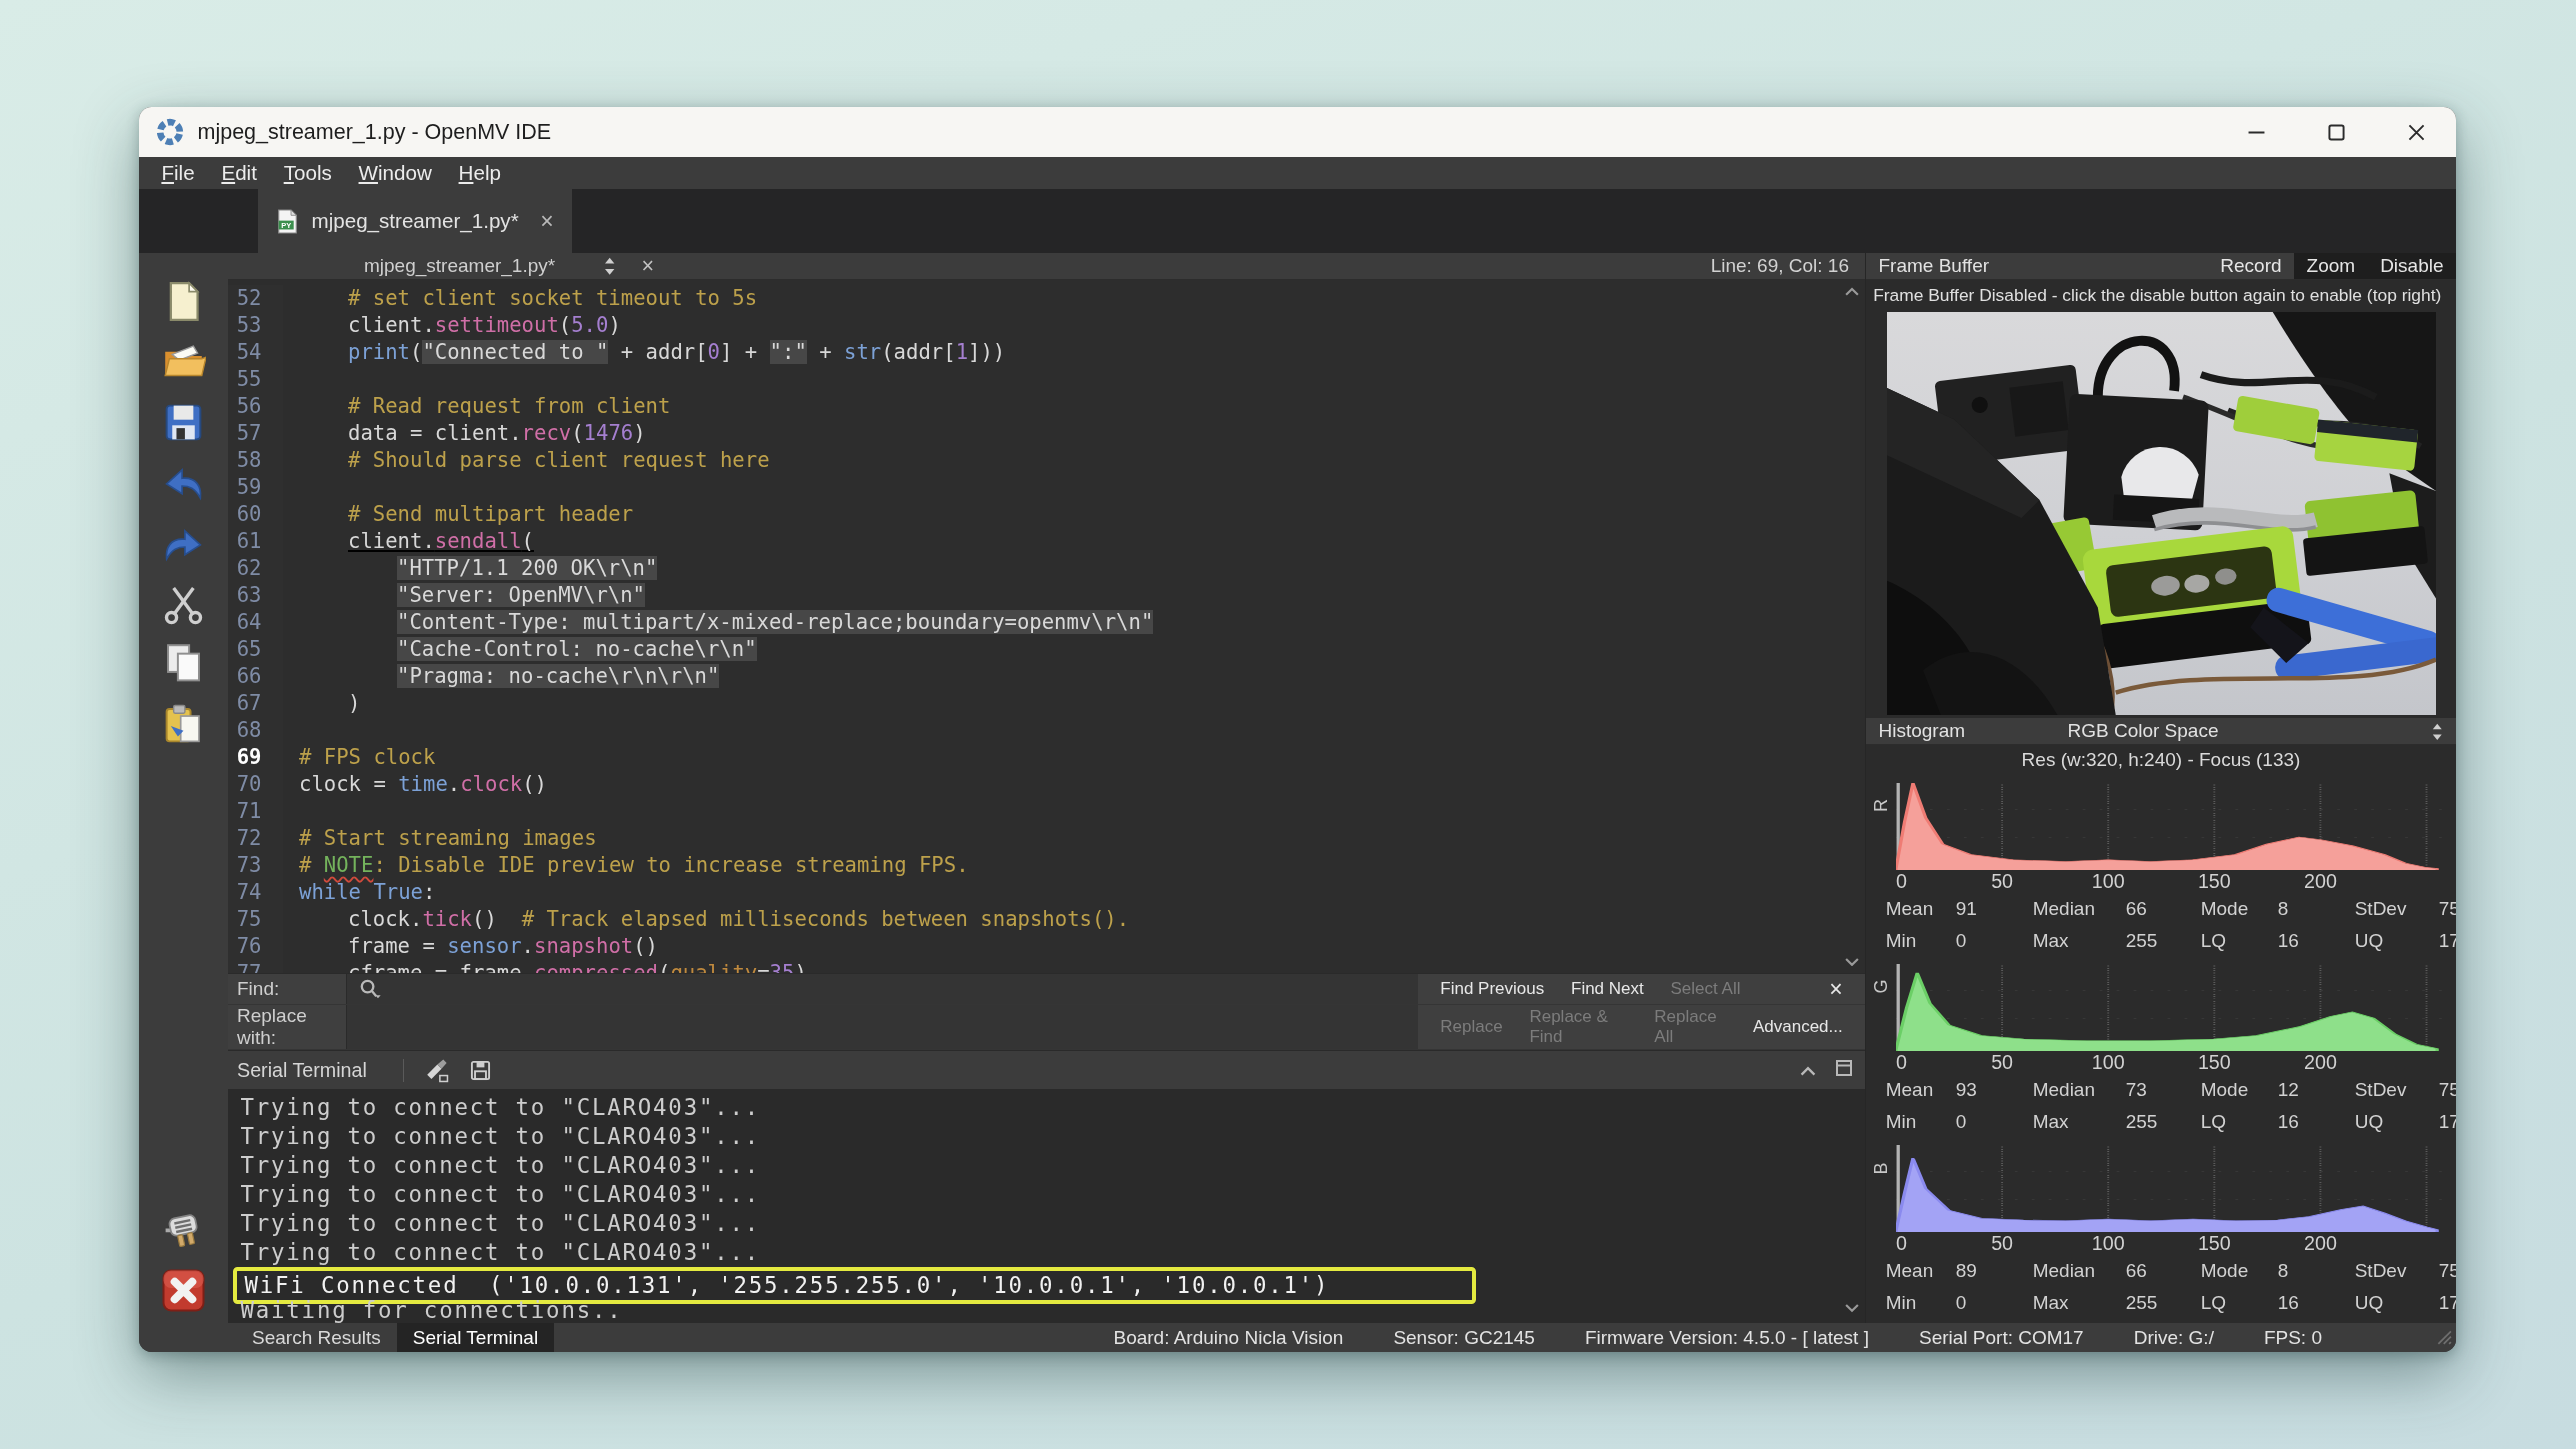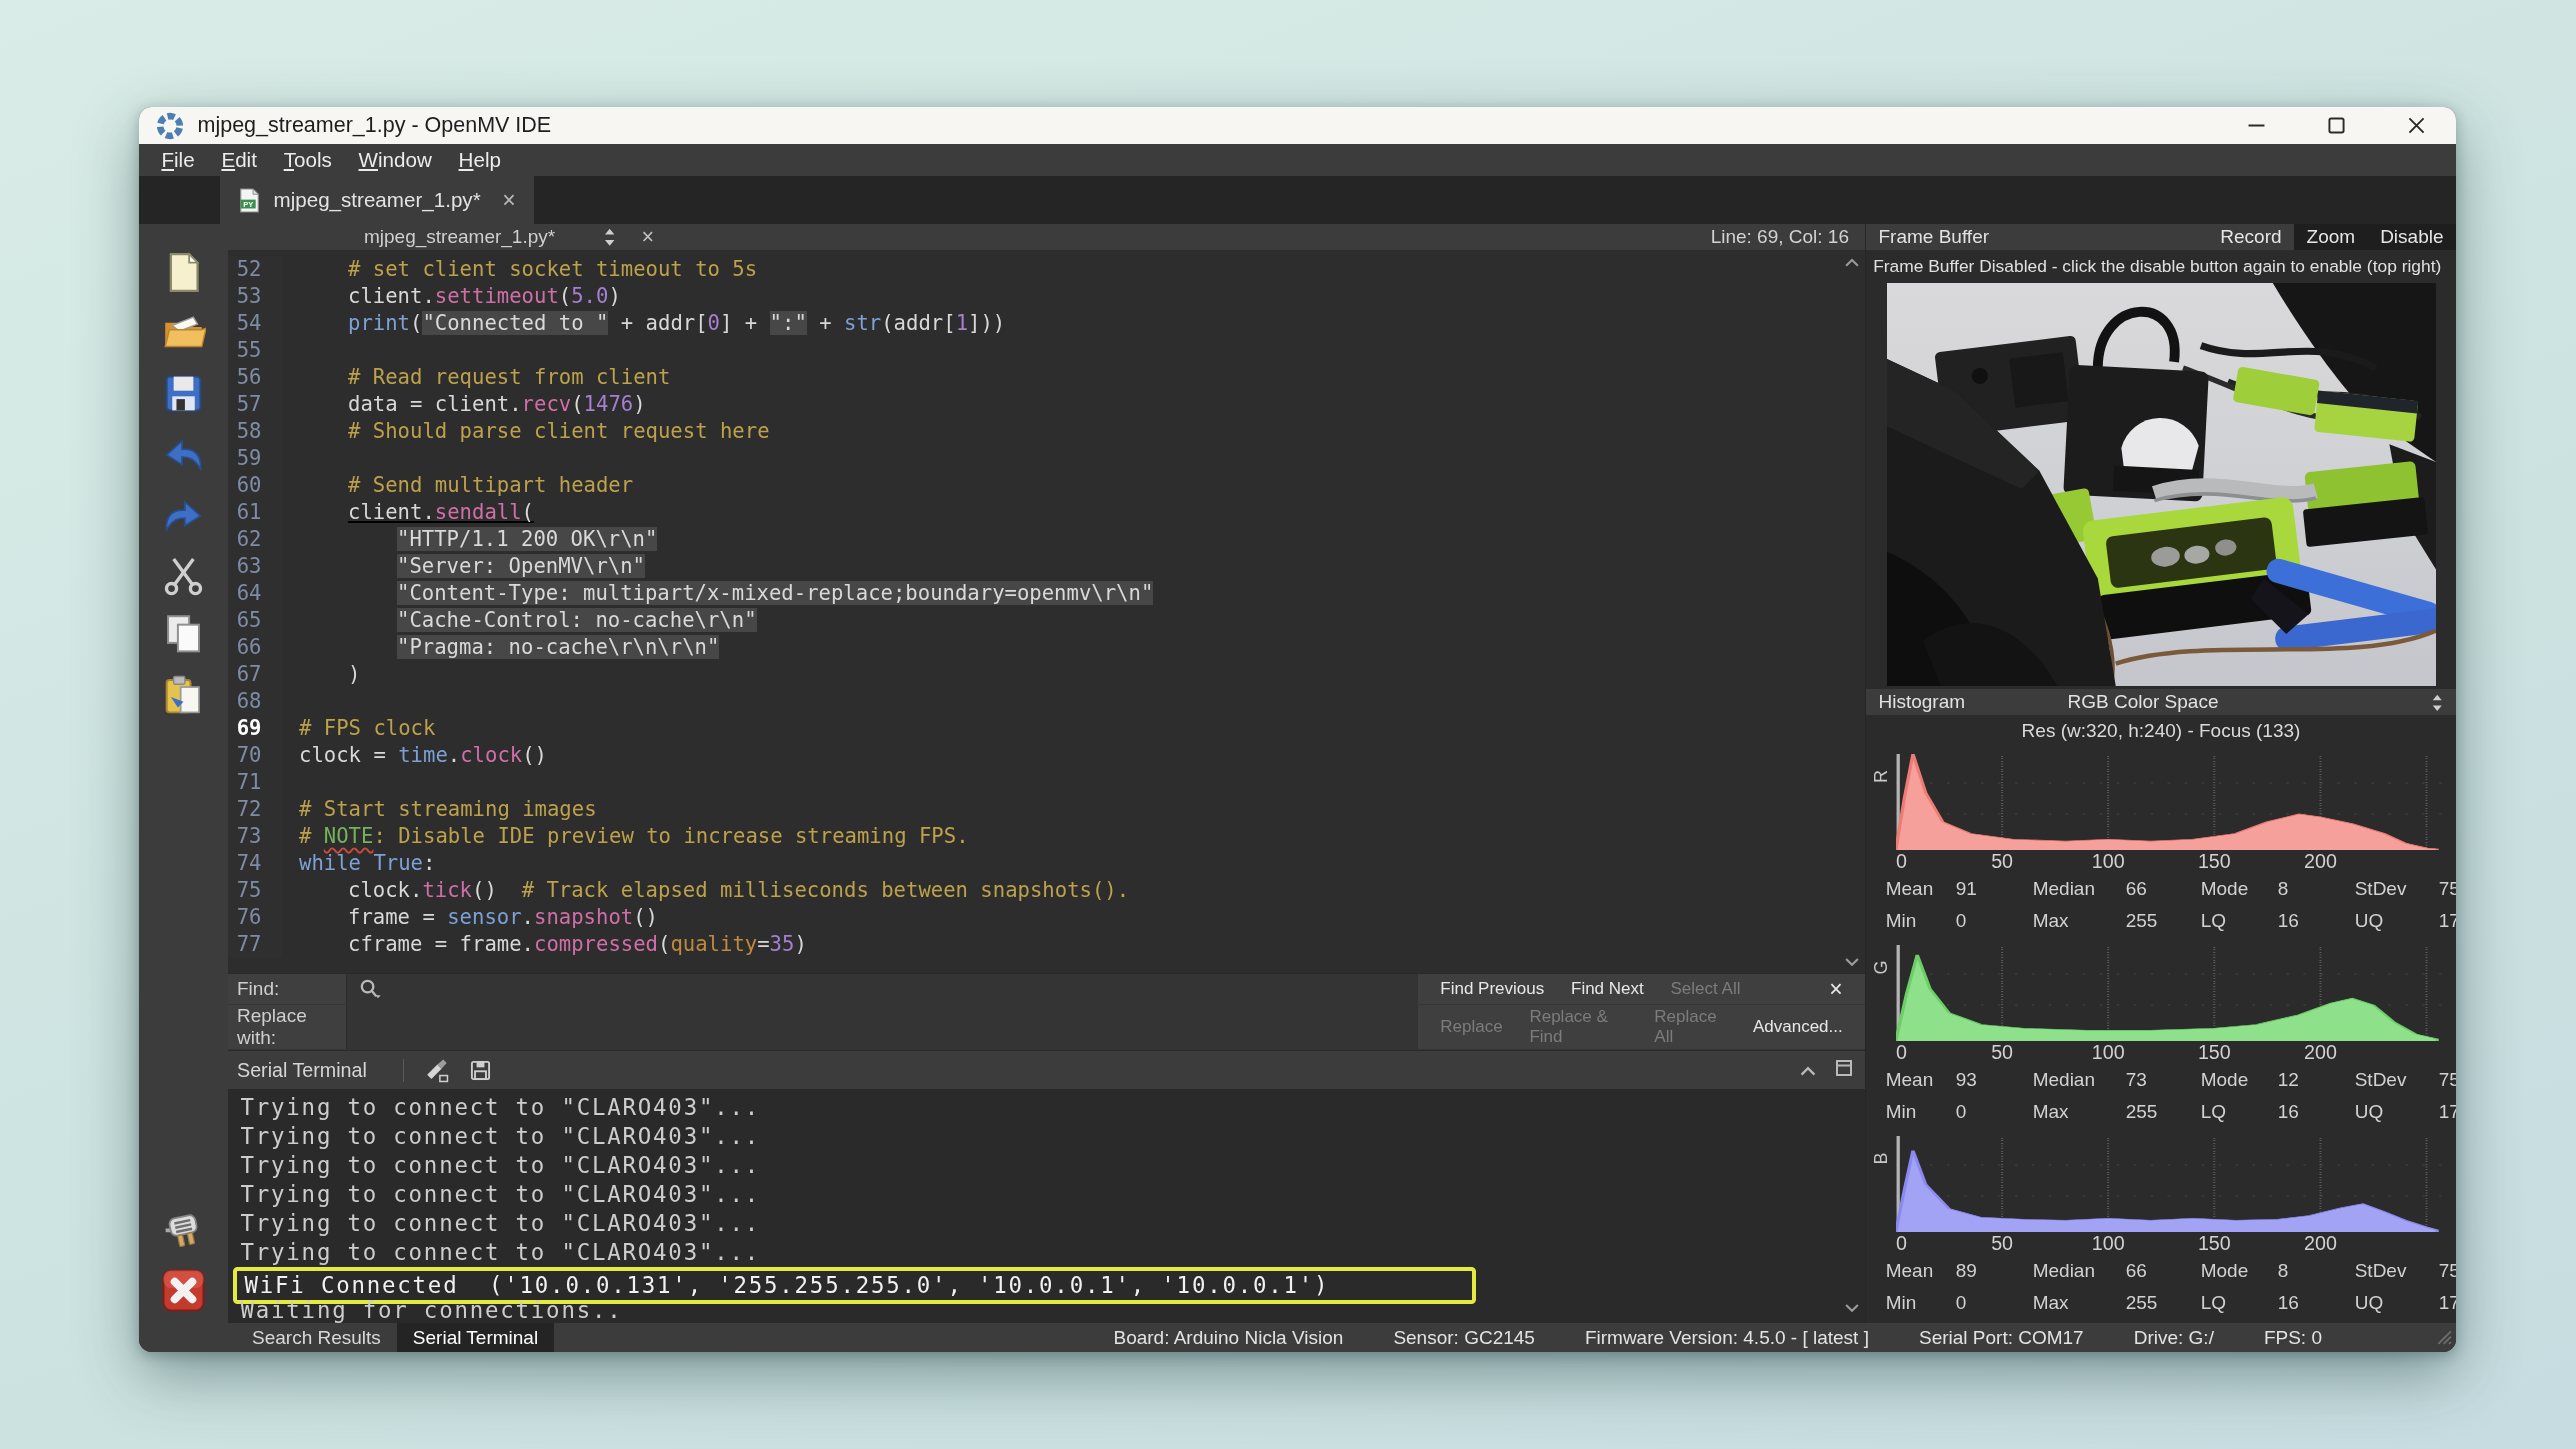"mjpeg_streamer_1.py - OpenMV IDE" .titlebar { height: 37px -> 50px }
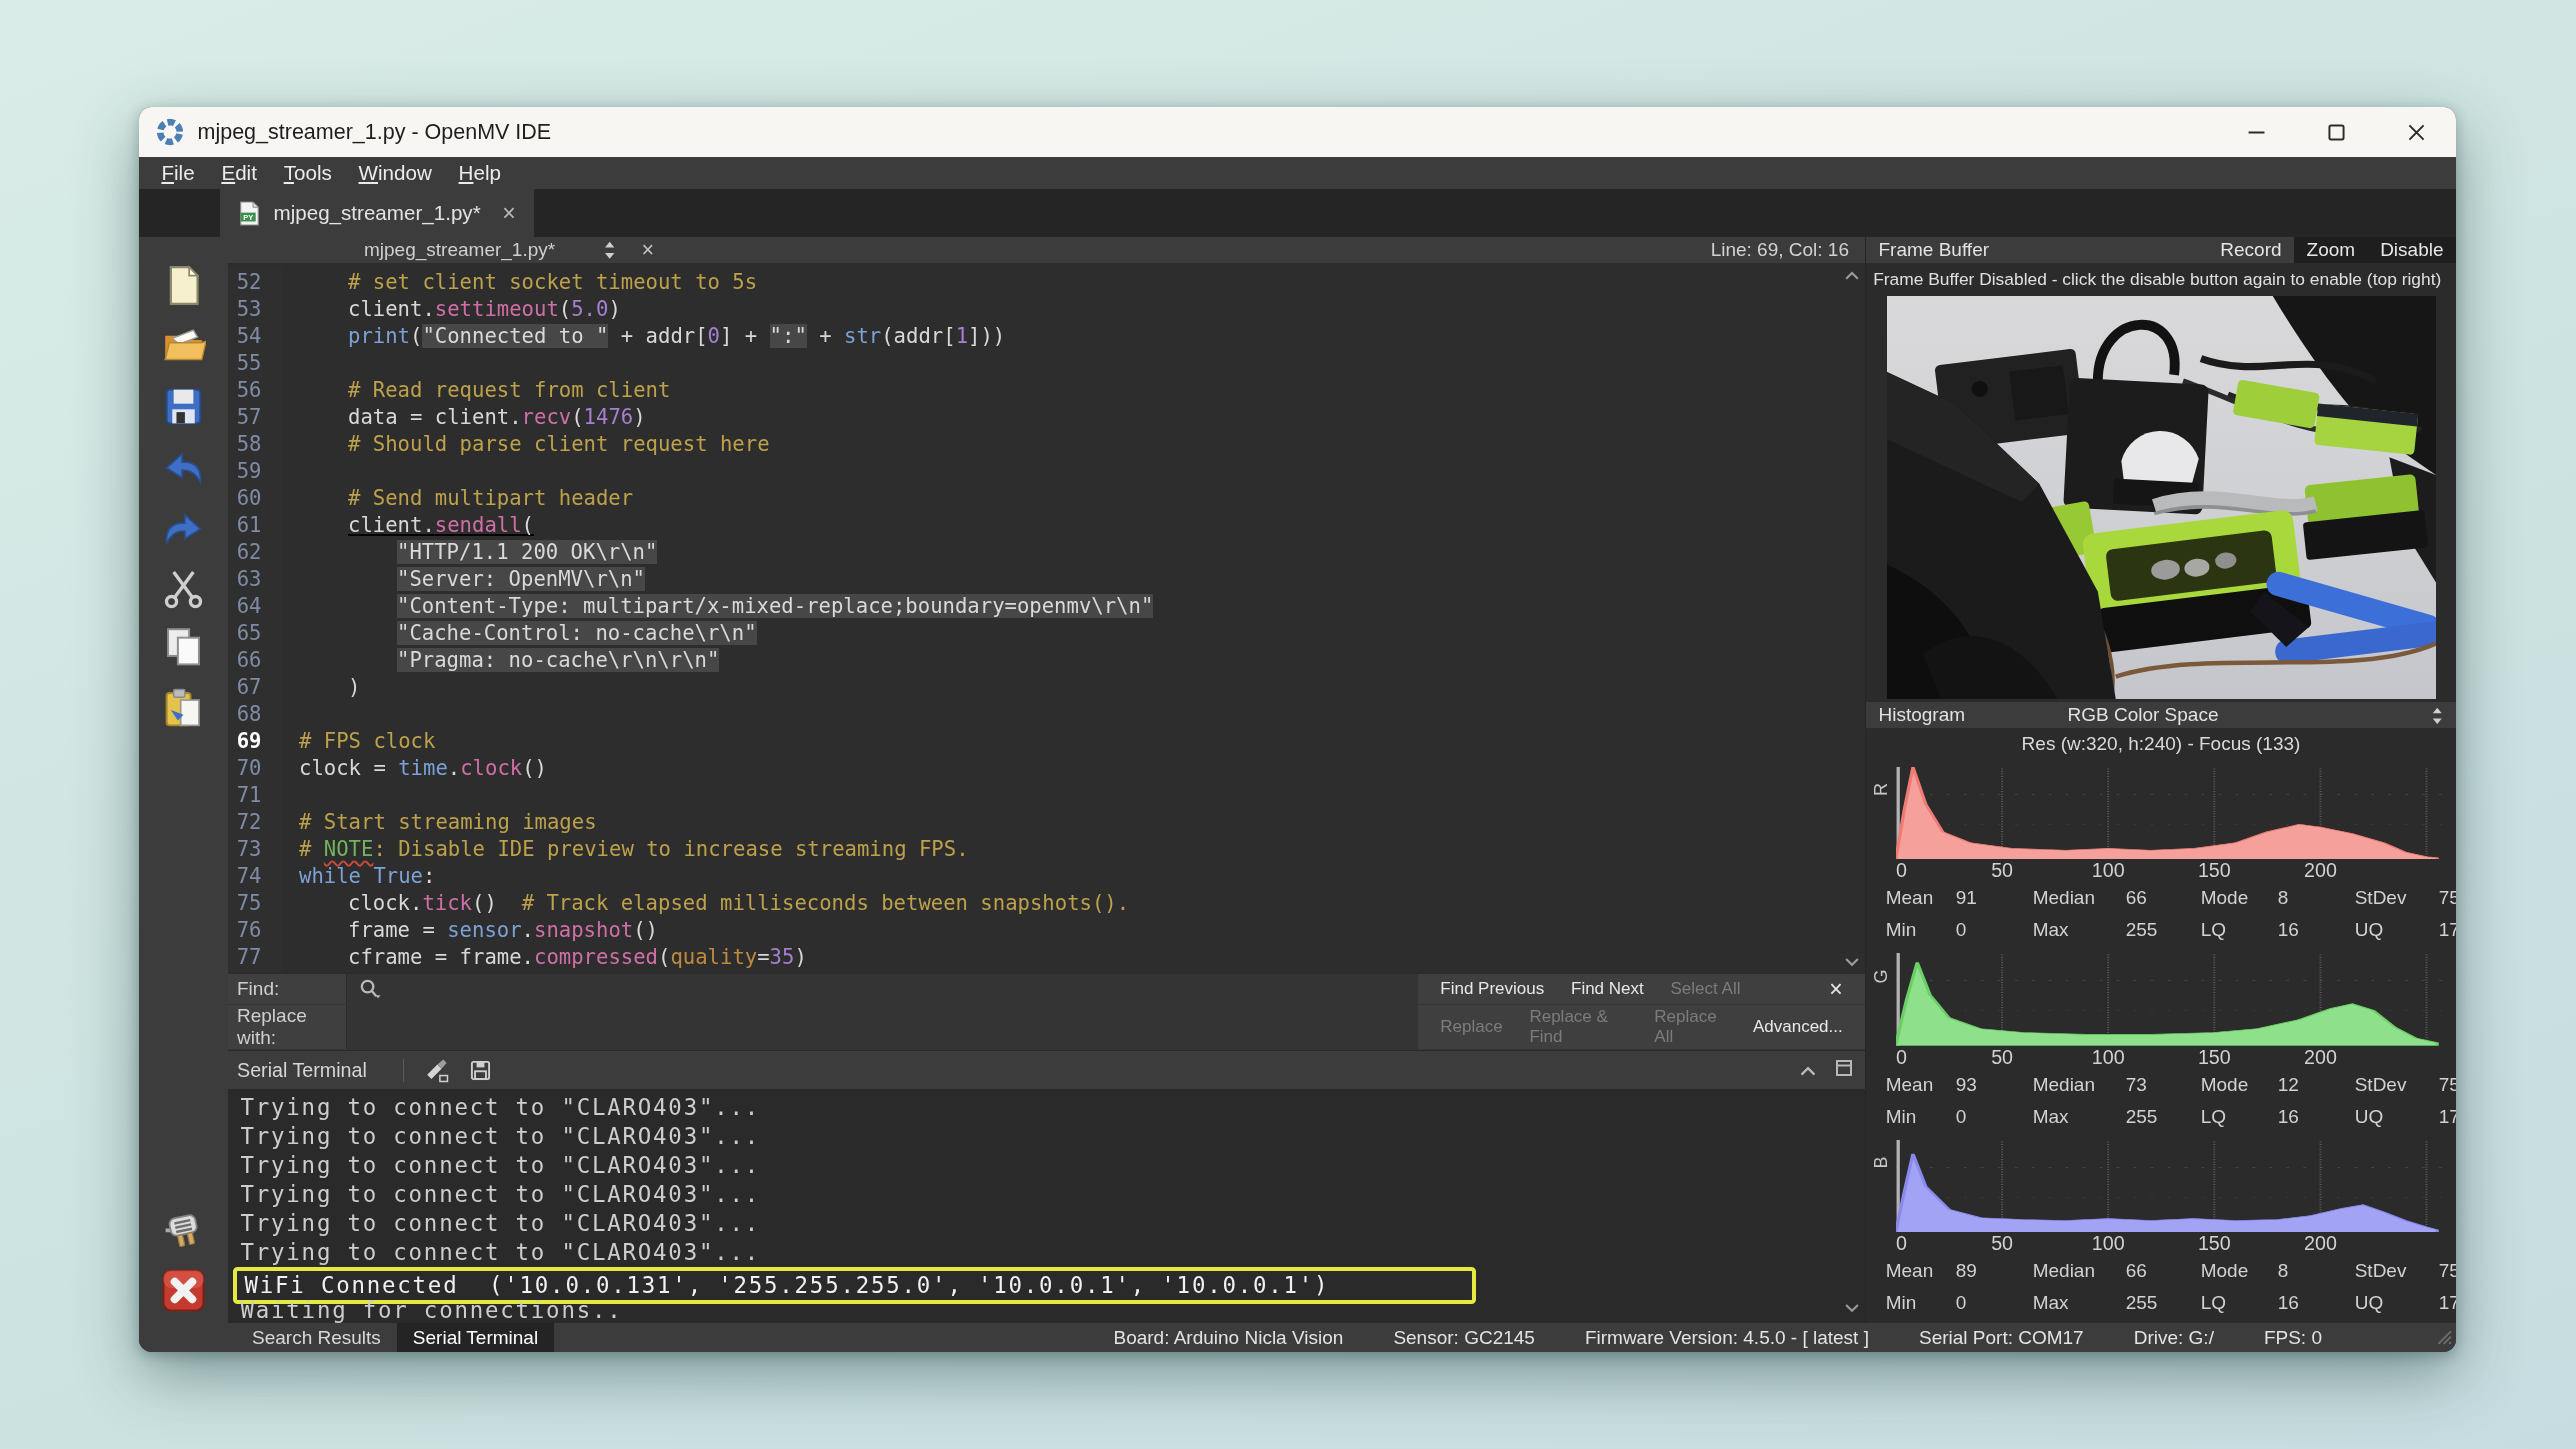"PY" .tabbar { height: 48px -> 64px; padding-left: 81px -> 119px }
